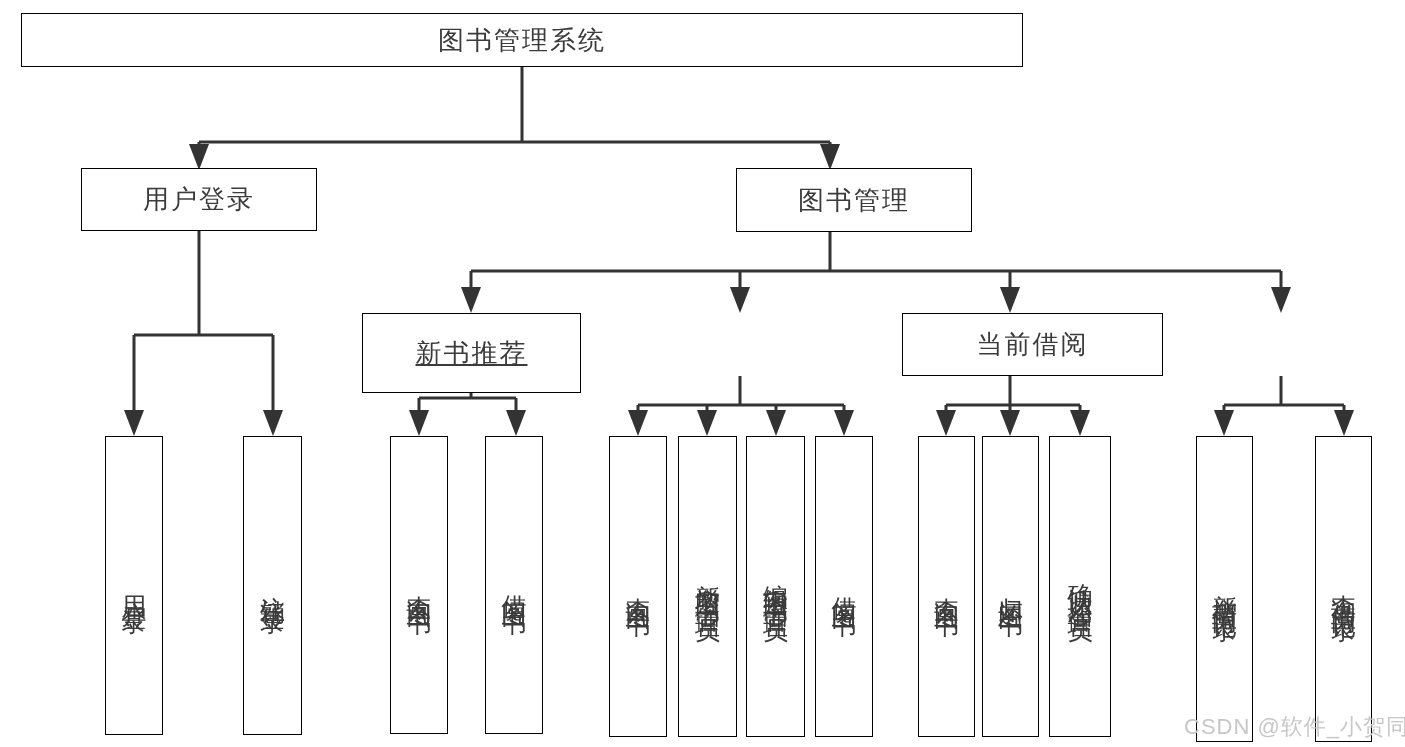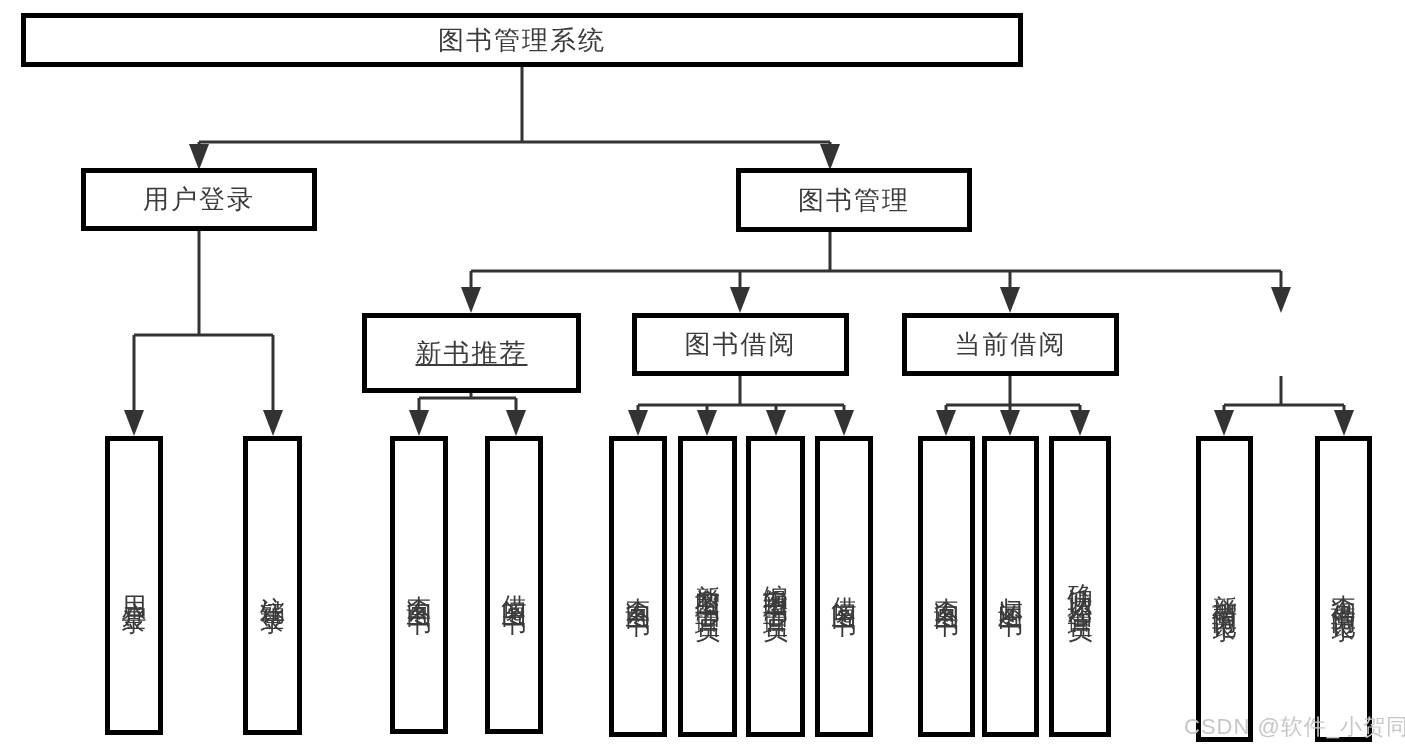"图书管理系统" .box { border: 5px solid #000000 -> 1px solid #000000 }
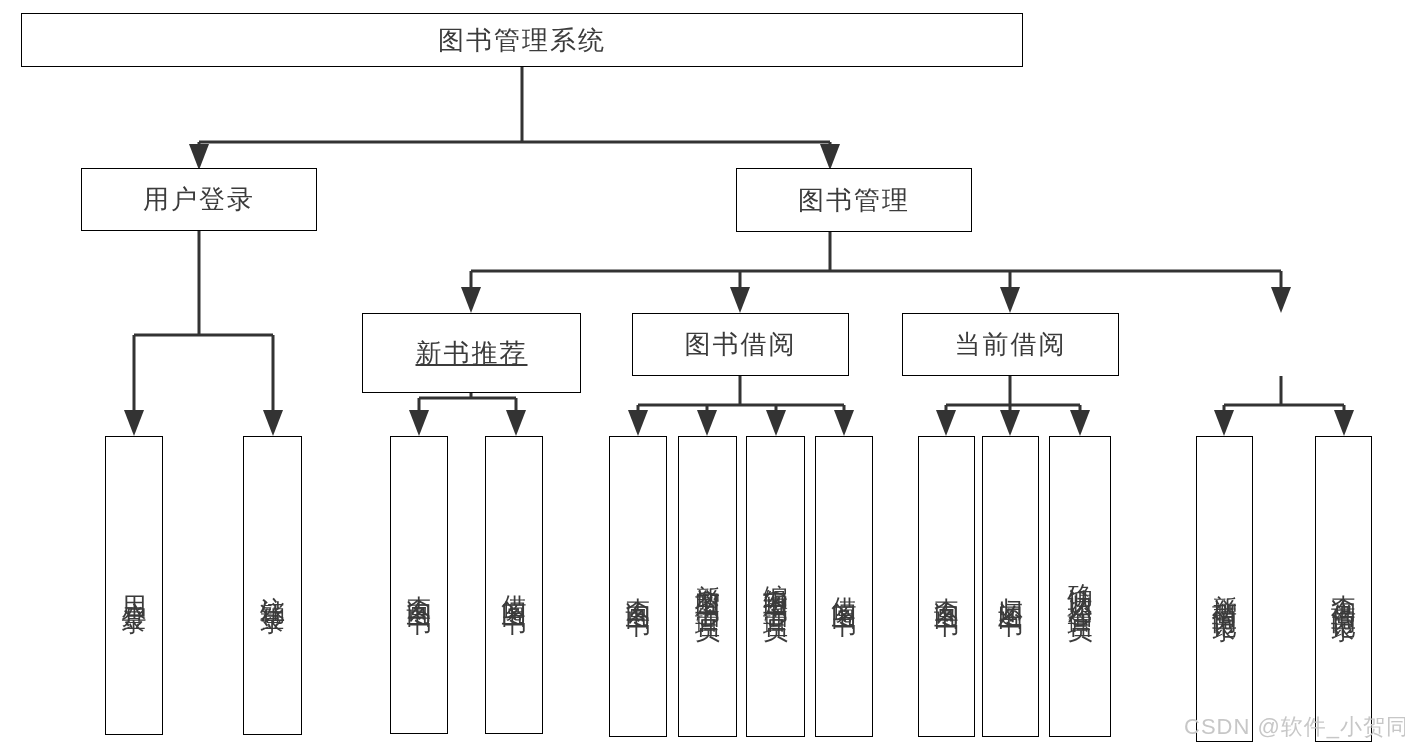"图书借阅" div.box { html: <div>图书借阅</div> -> none }
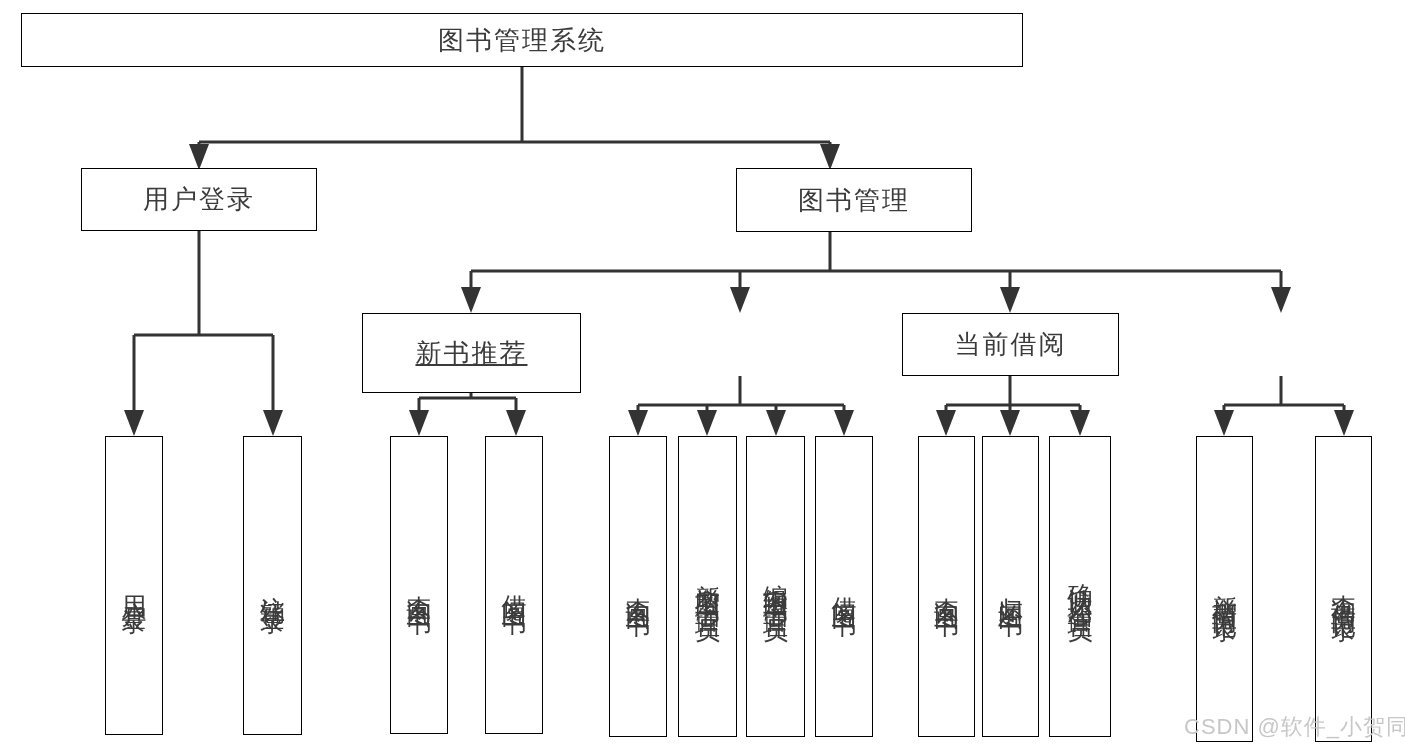"当前借阅" #n-currentBorrow { width: 217px -> 261px }
